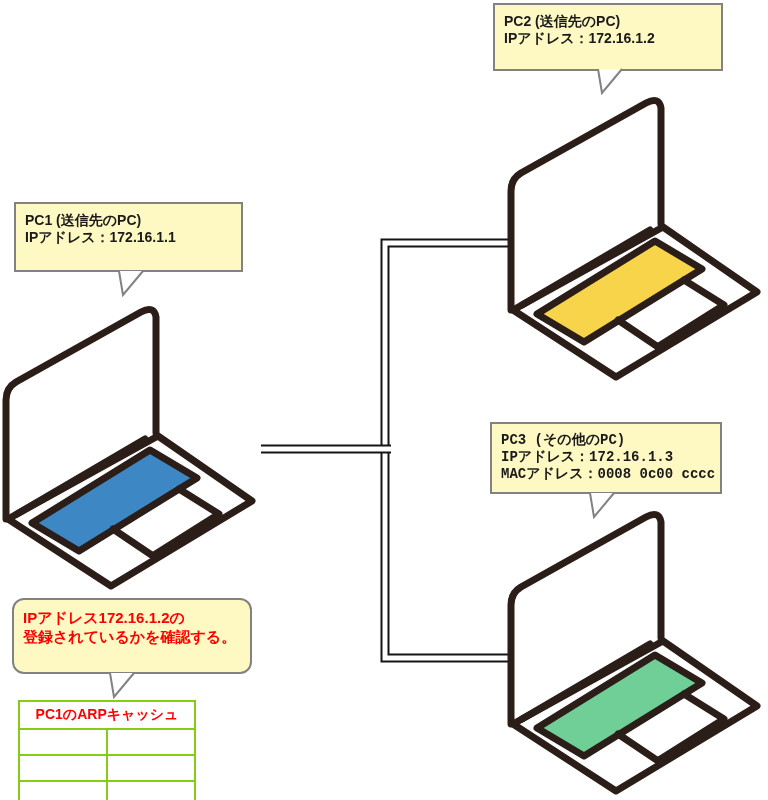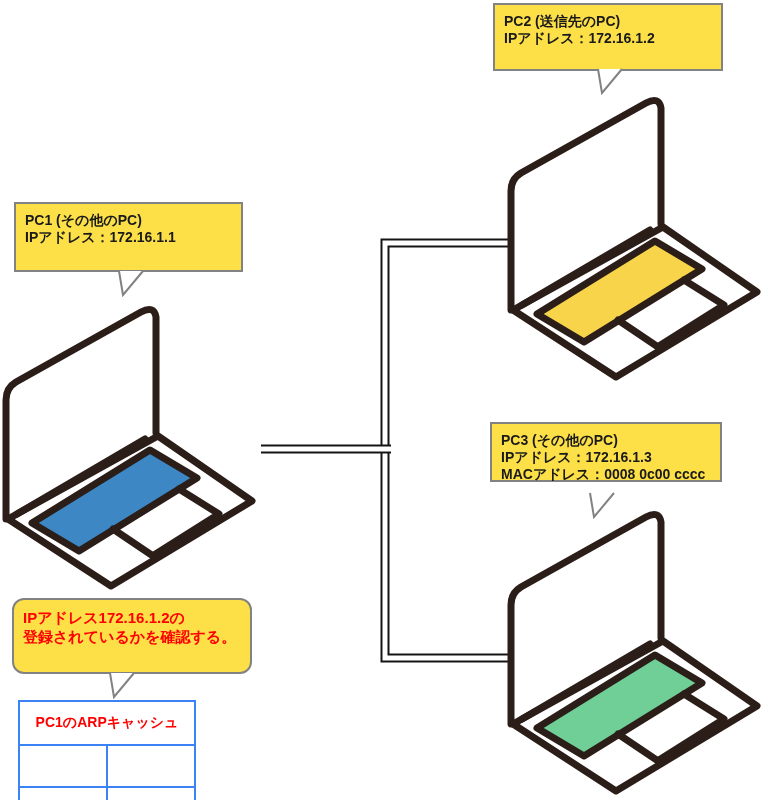"PC2 (送信先のPC)" .bubble { background: #fde047 -> #fef9c3 }
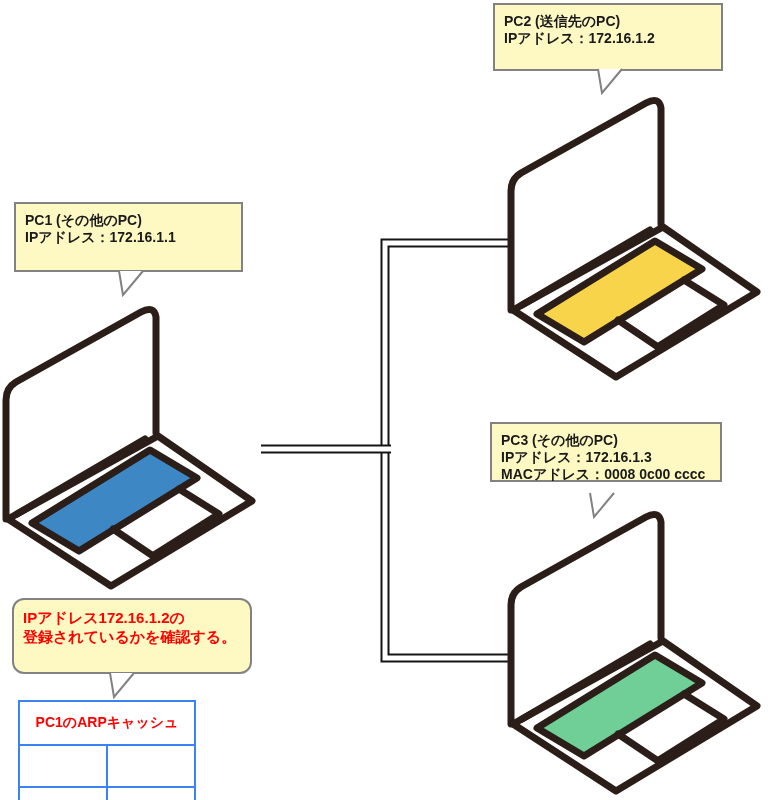"PC1 (その他のPC)" div { text: その他 -> 送信先 }
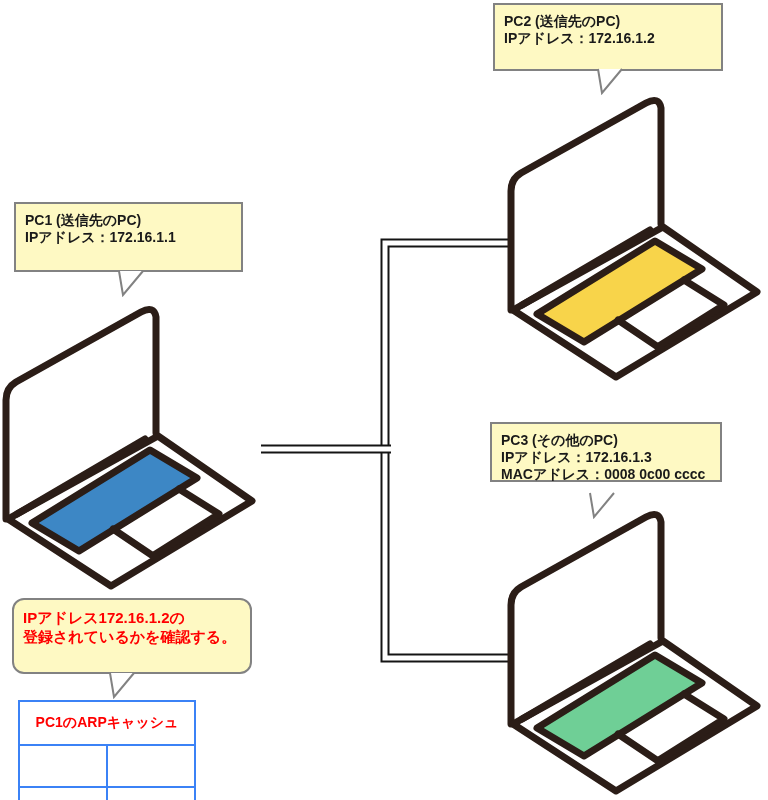"PC3 (その他のPC)" div.bubble { font-family: none -> Liberation Mono, monospace; height: 60px -> 72px }
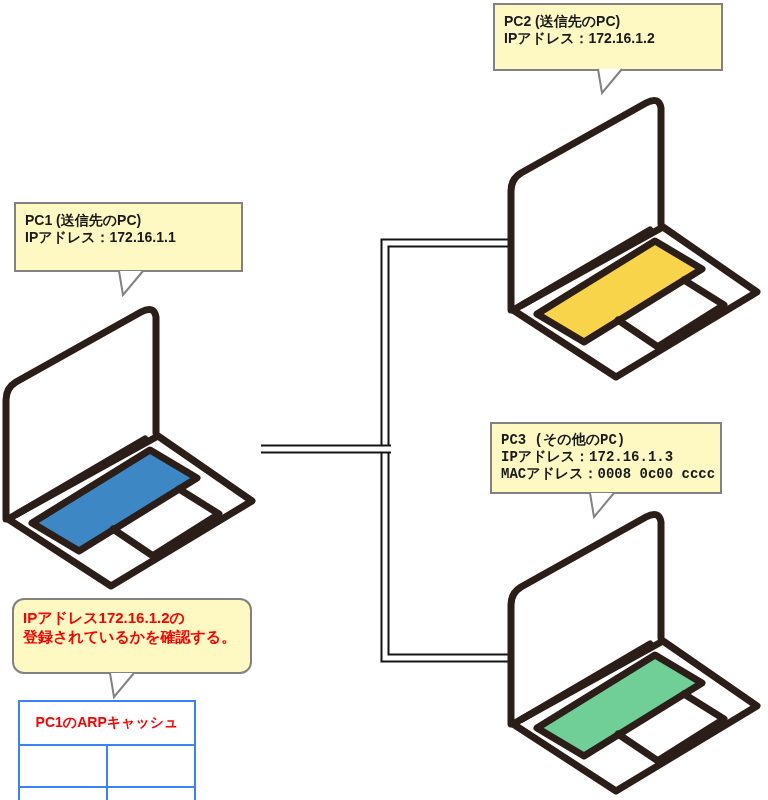"PC1のARPキャッシュ" table.arp td,table.arp th { border: 2px solid #3b82f6 -> 2px solid #84cc16; padding: 8px -> 0 }
